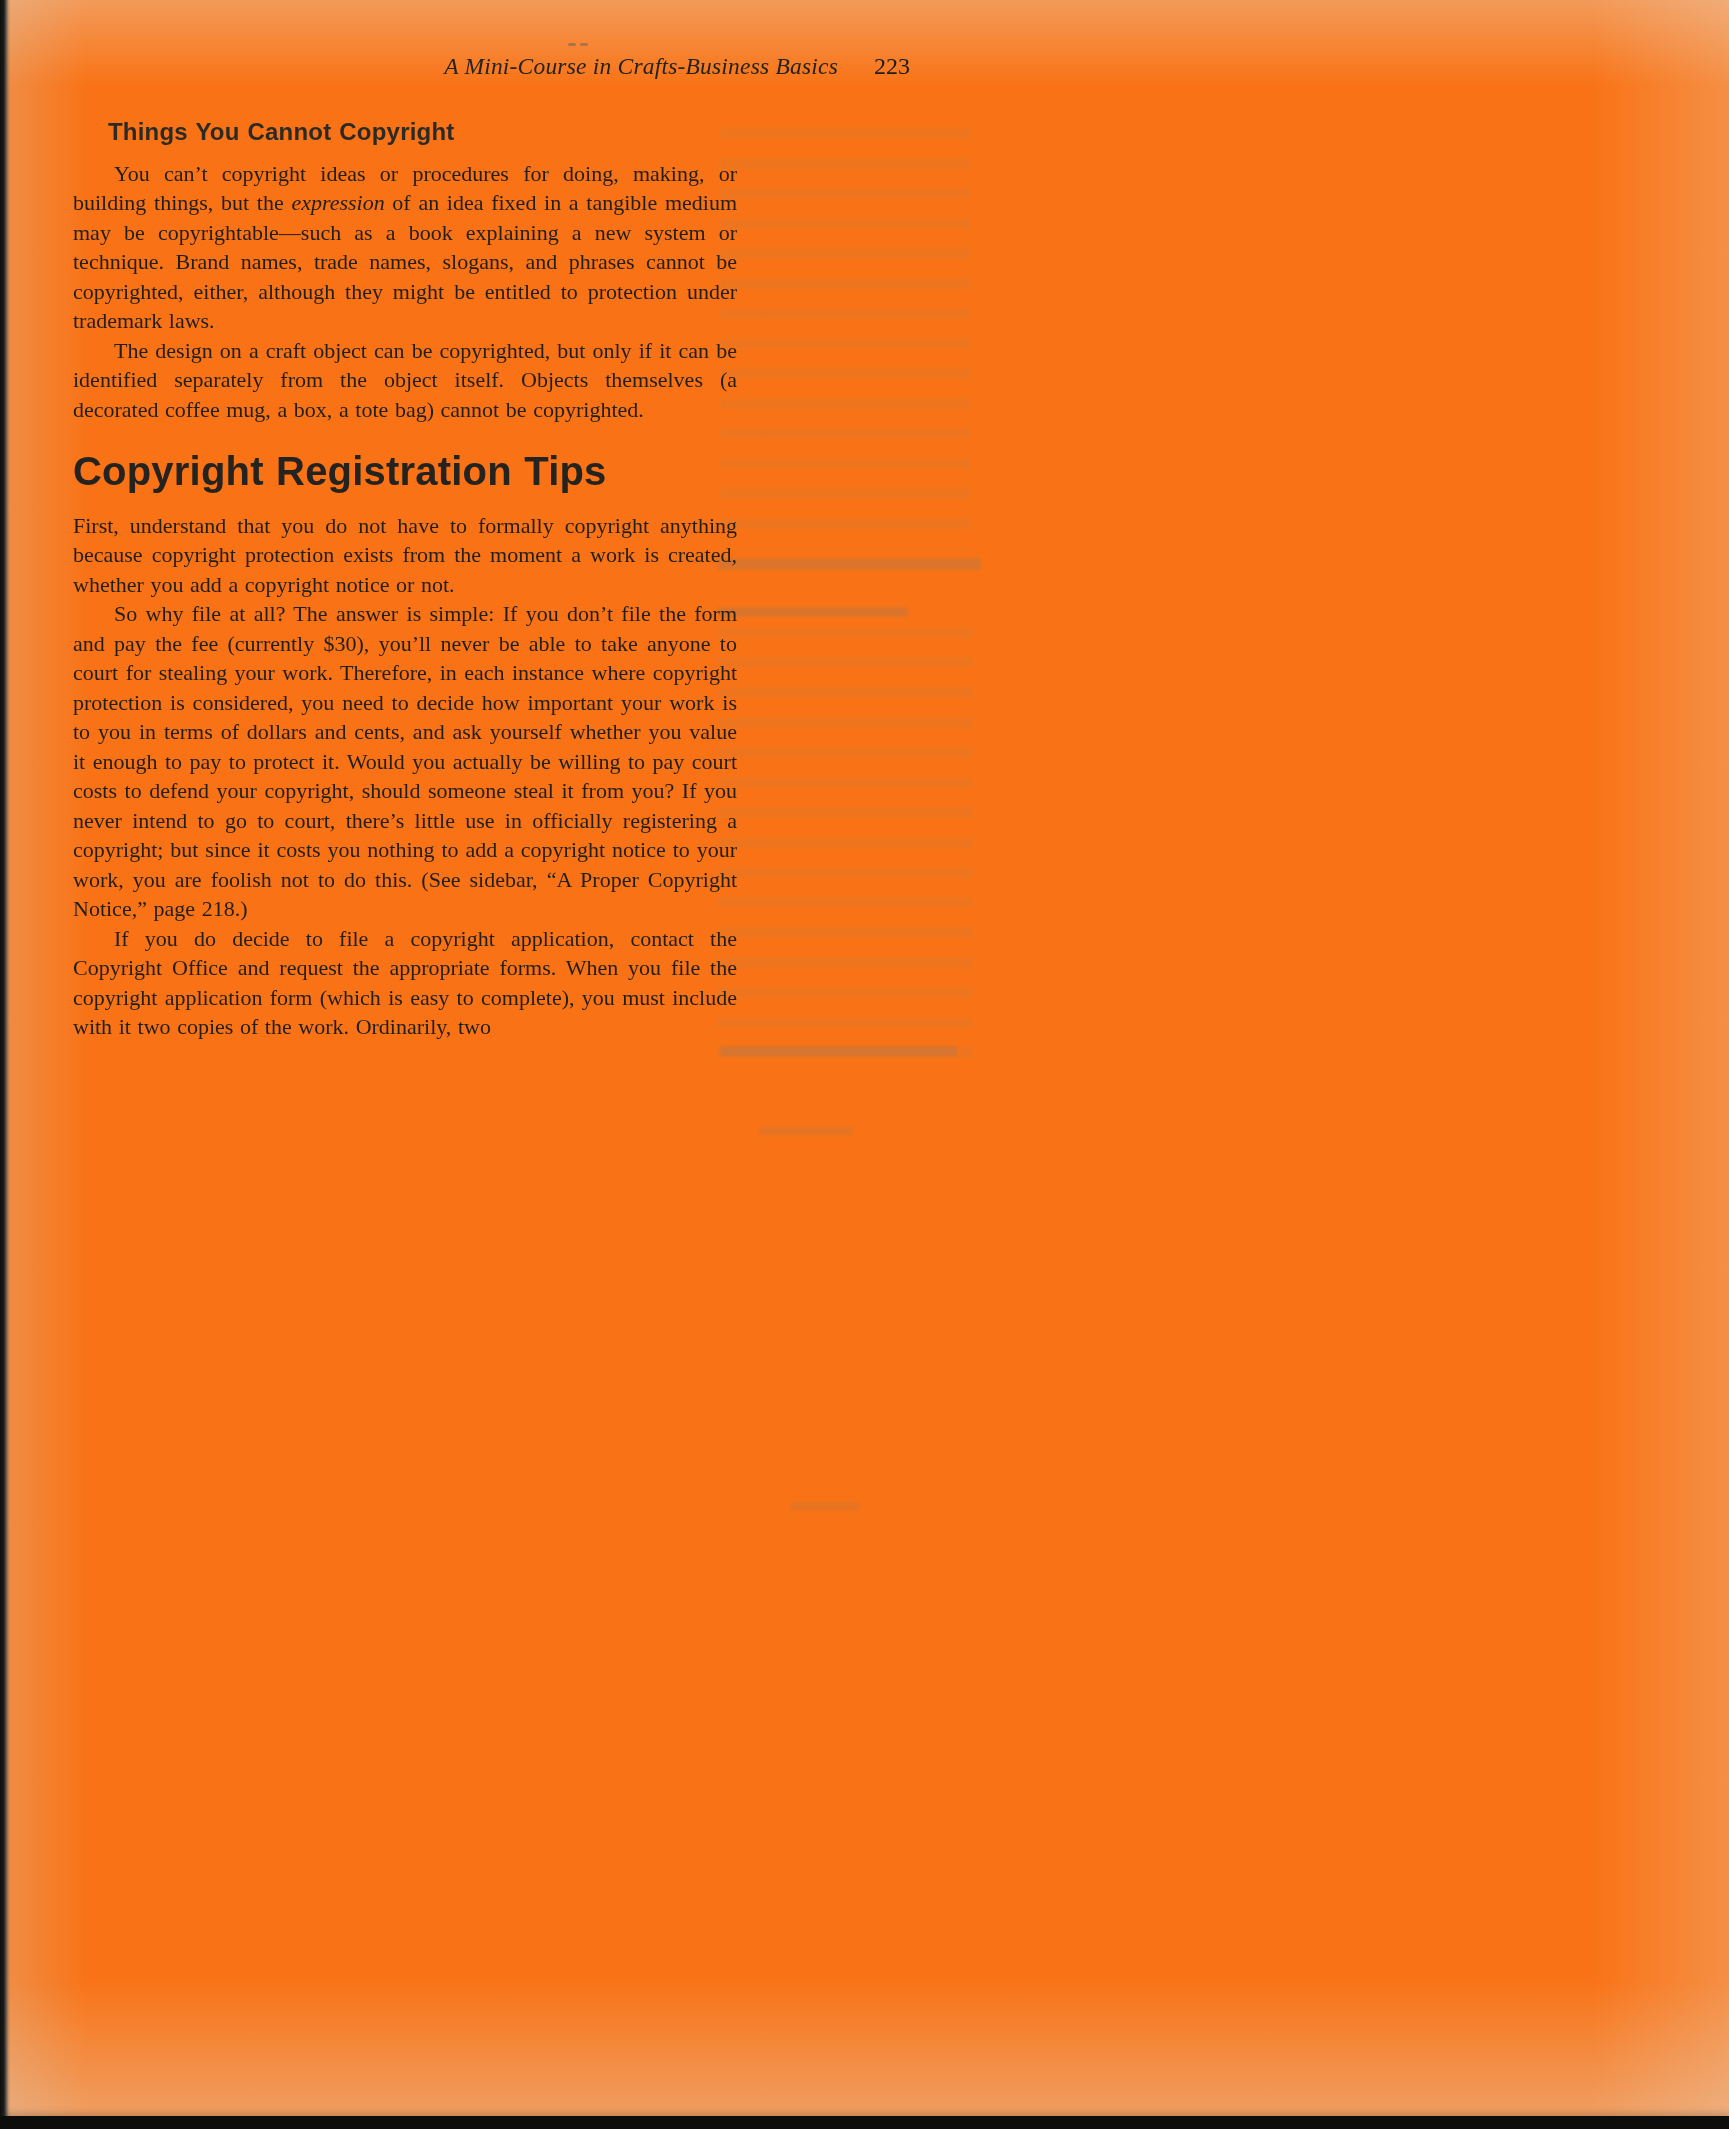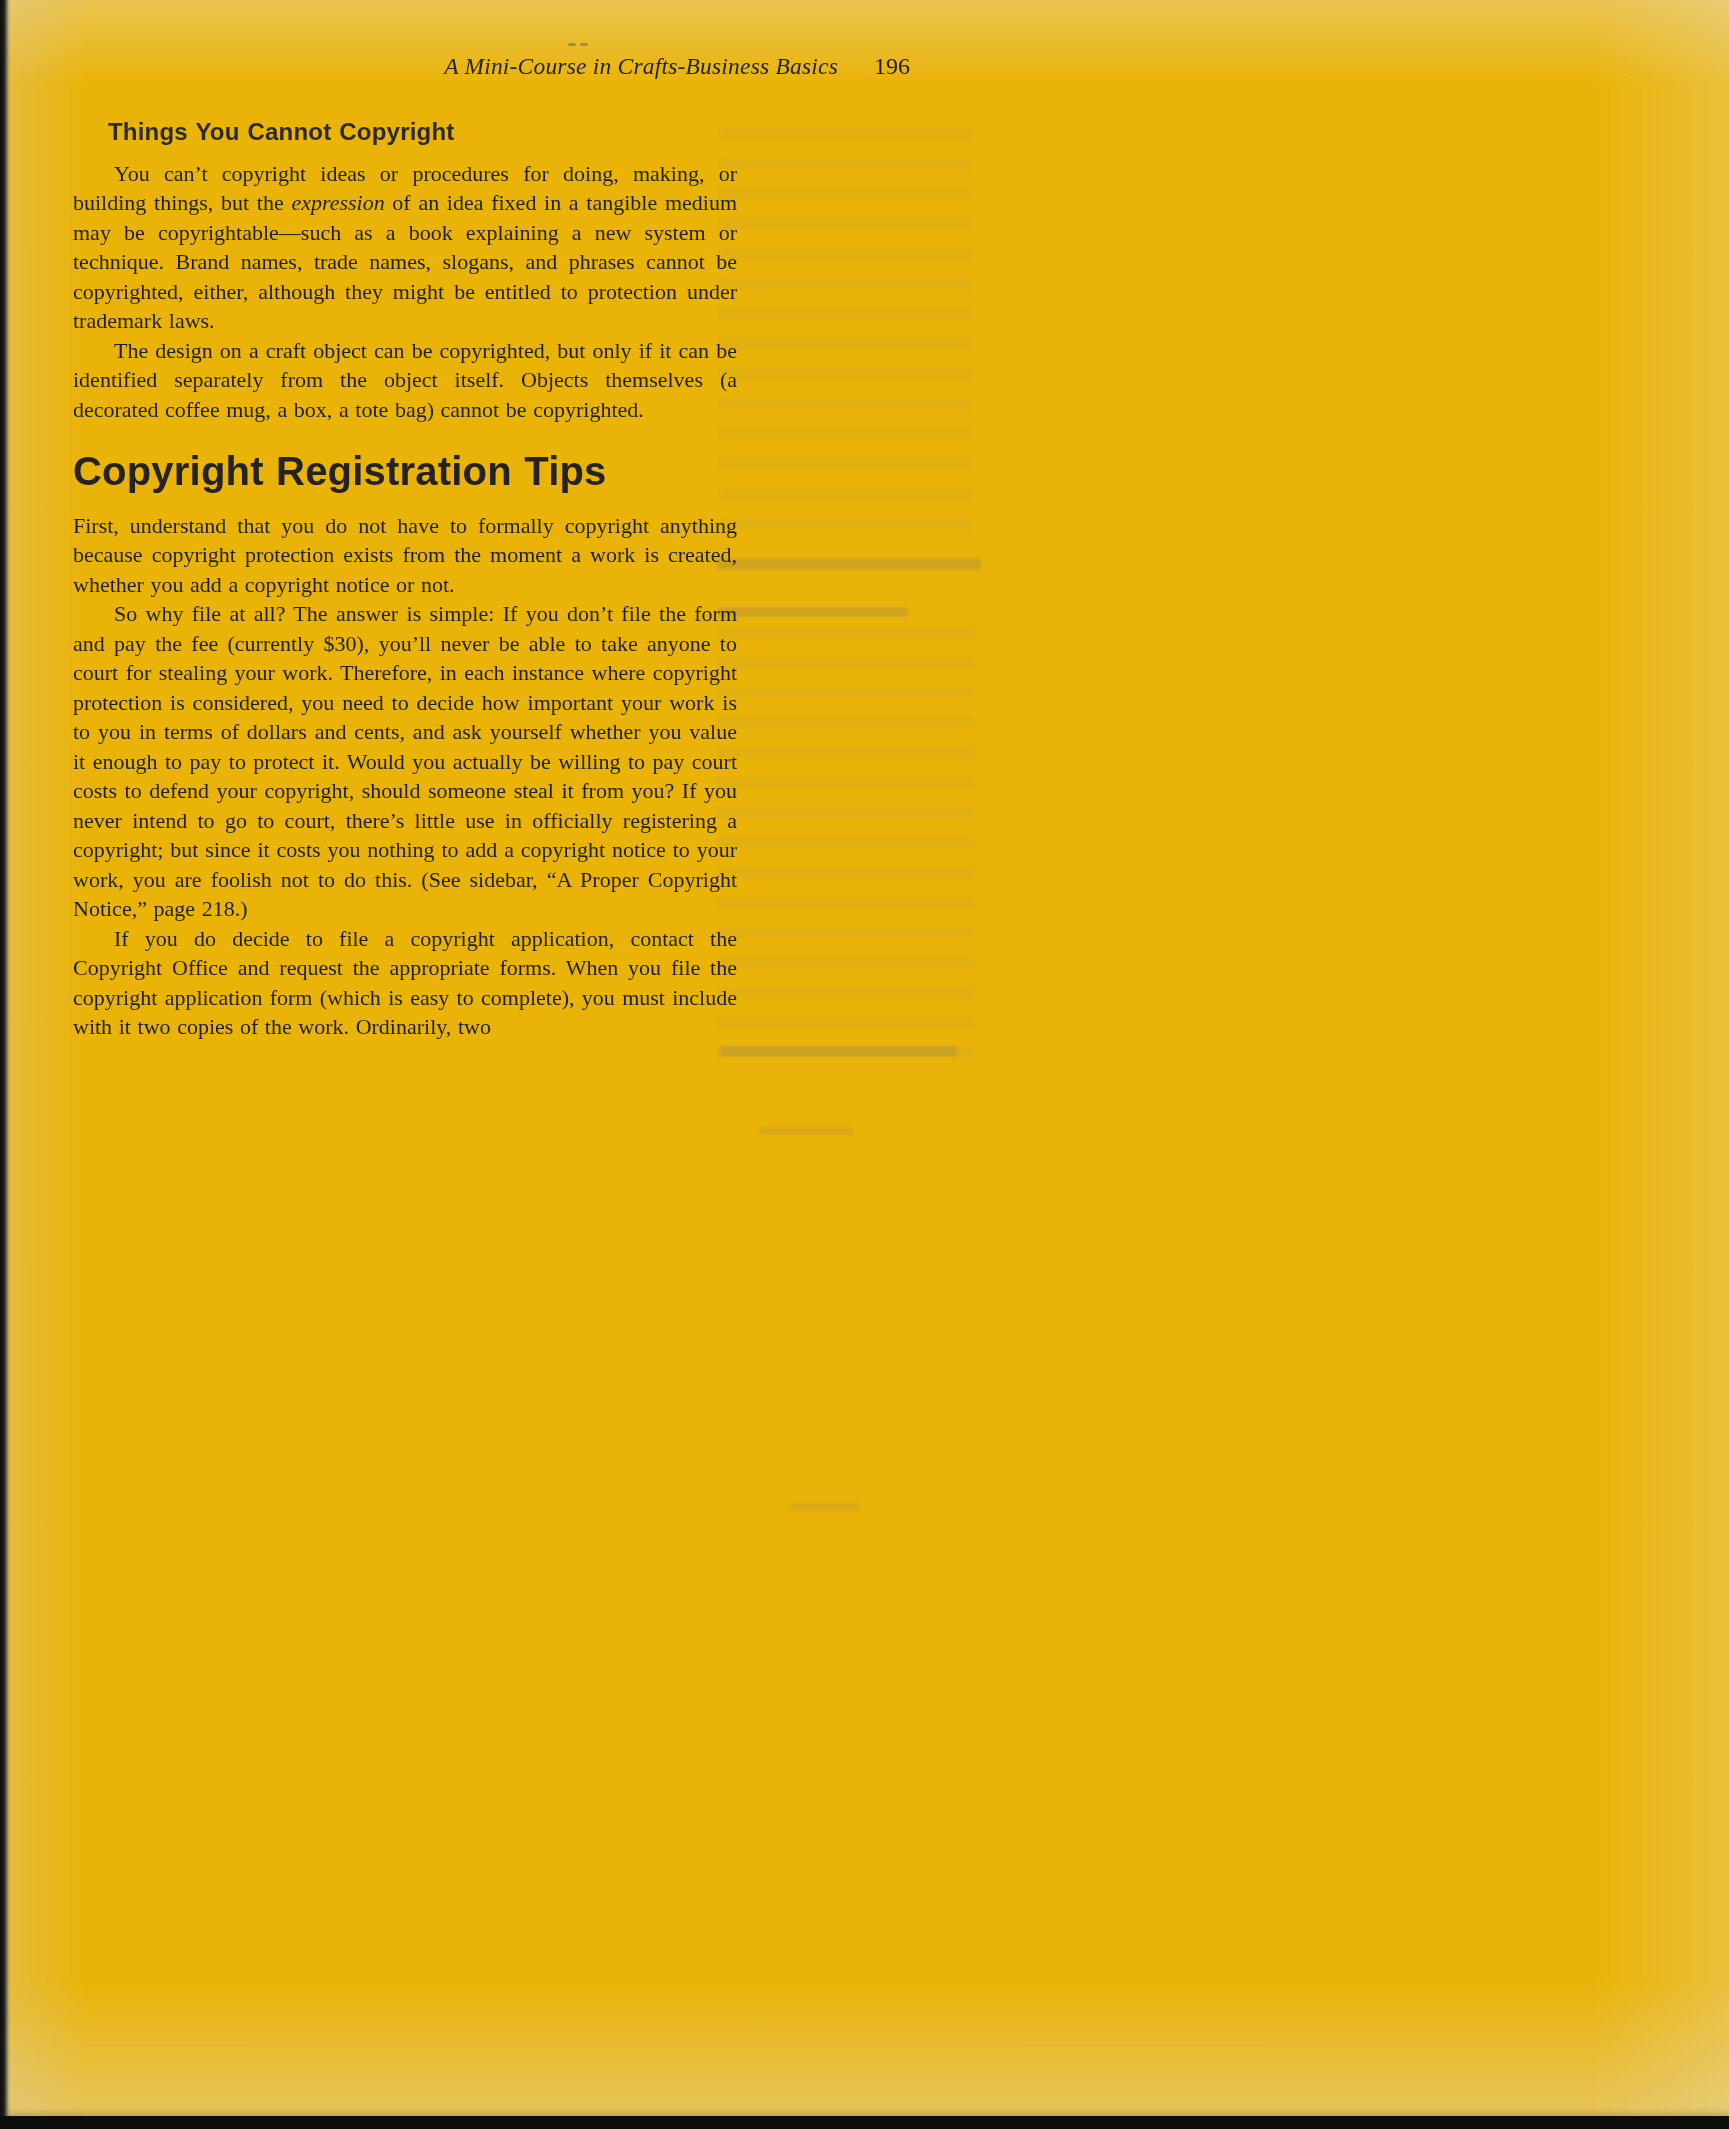"A Mini-Course in Crafts-Business Basics" .page { background: #eab308 -> #f97316 }
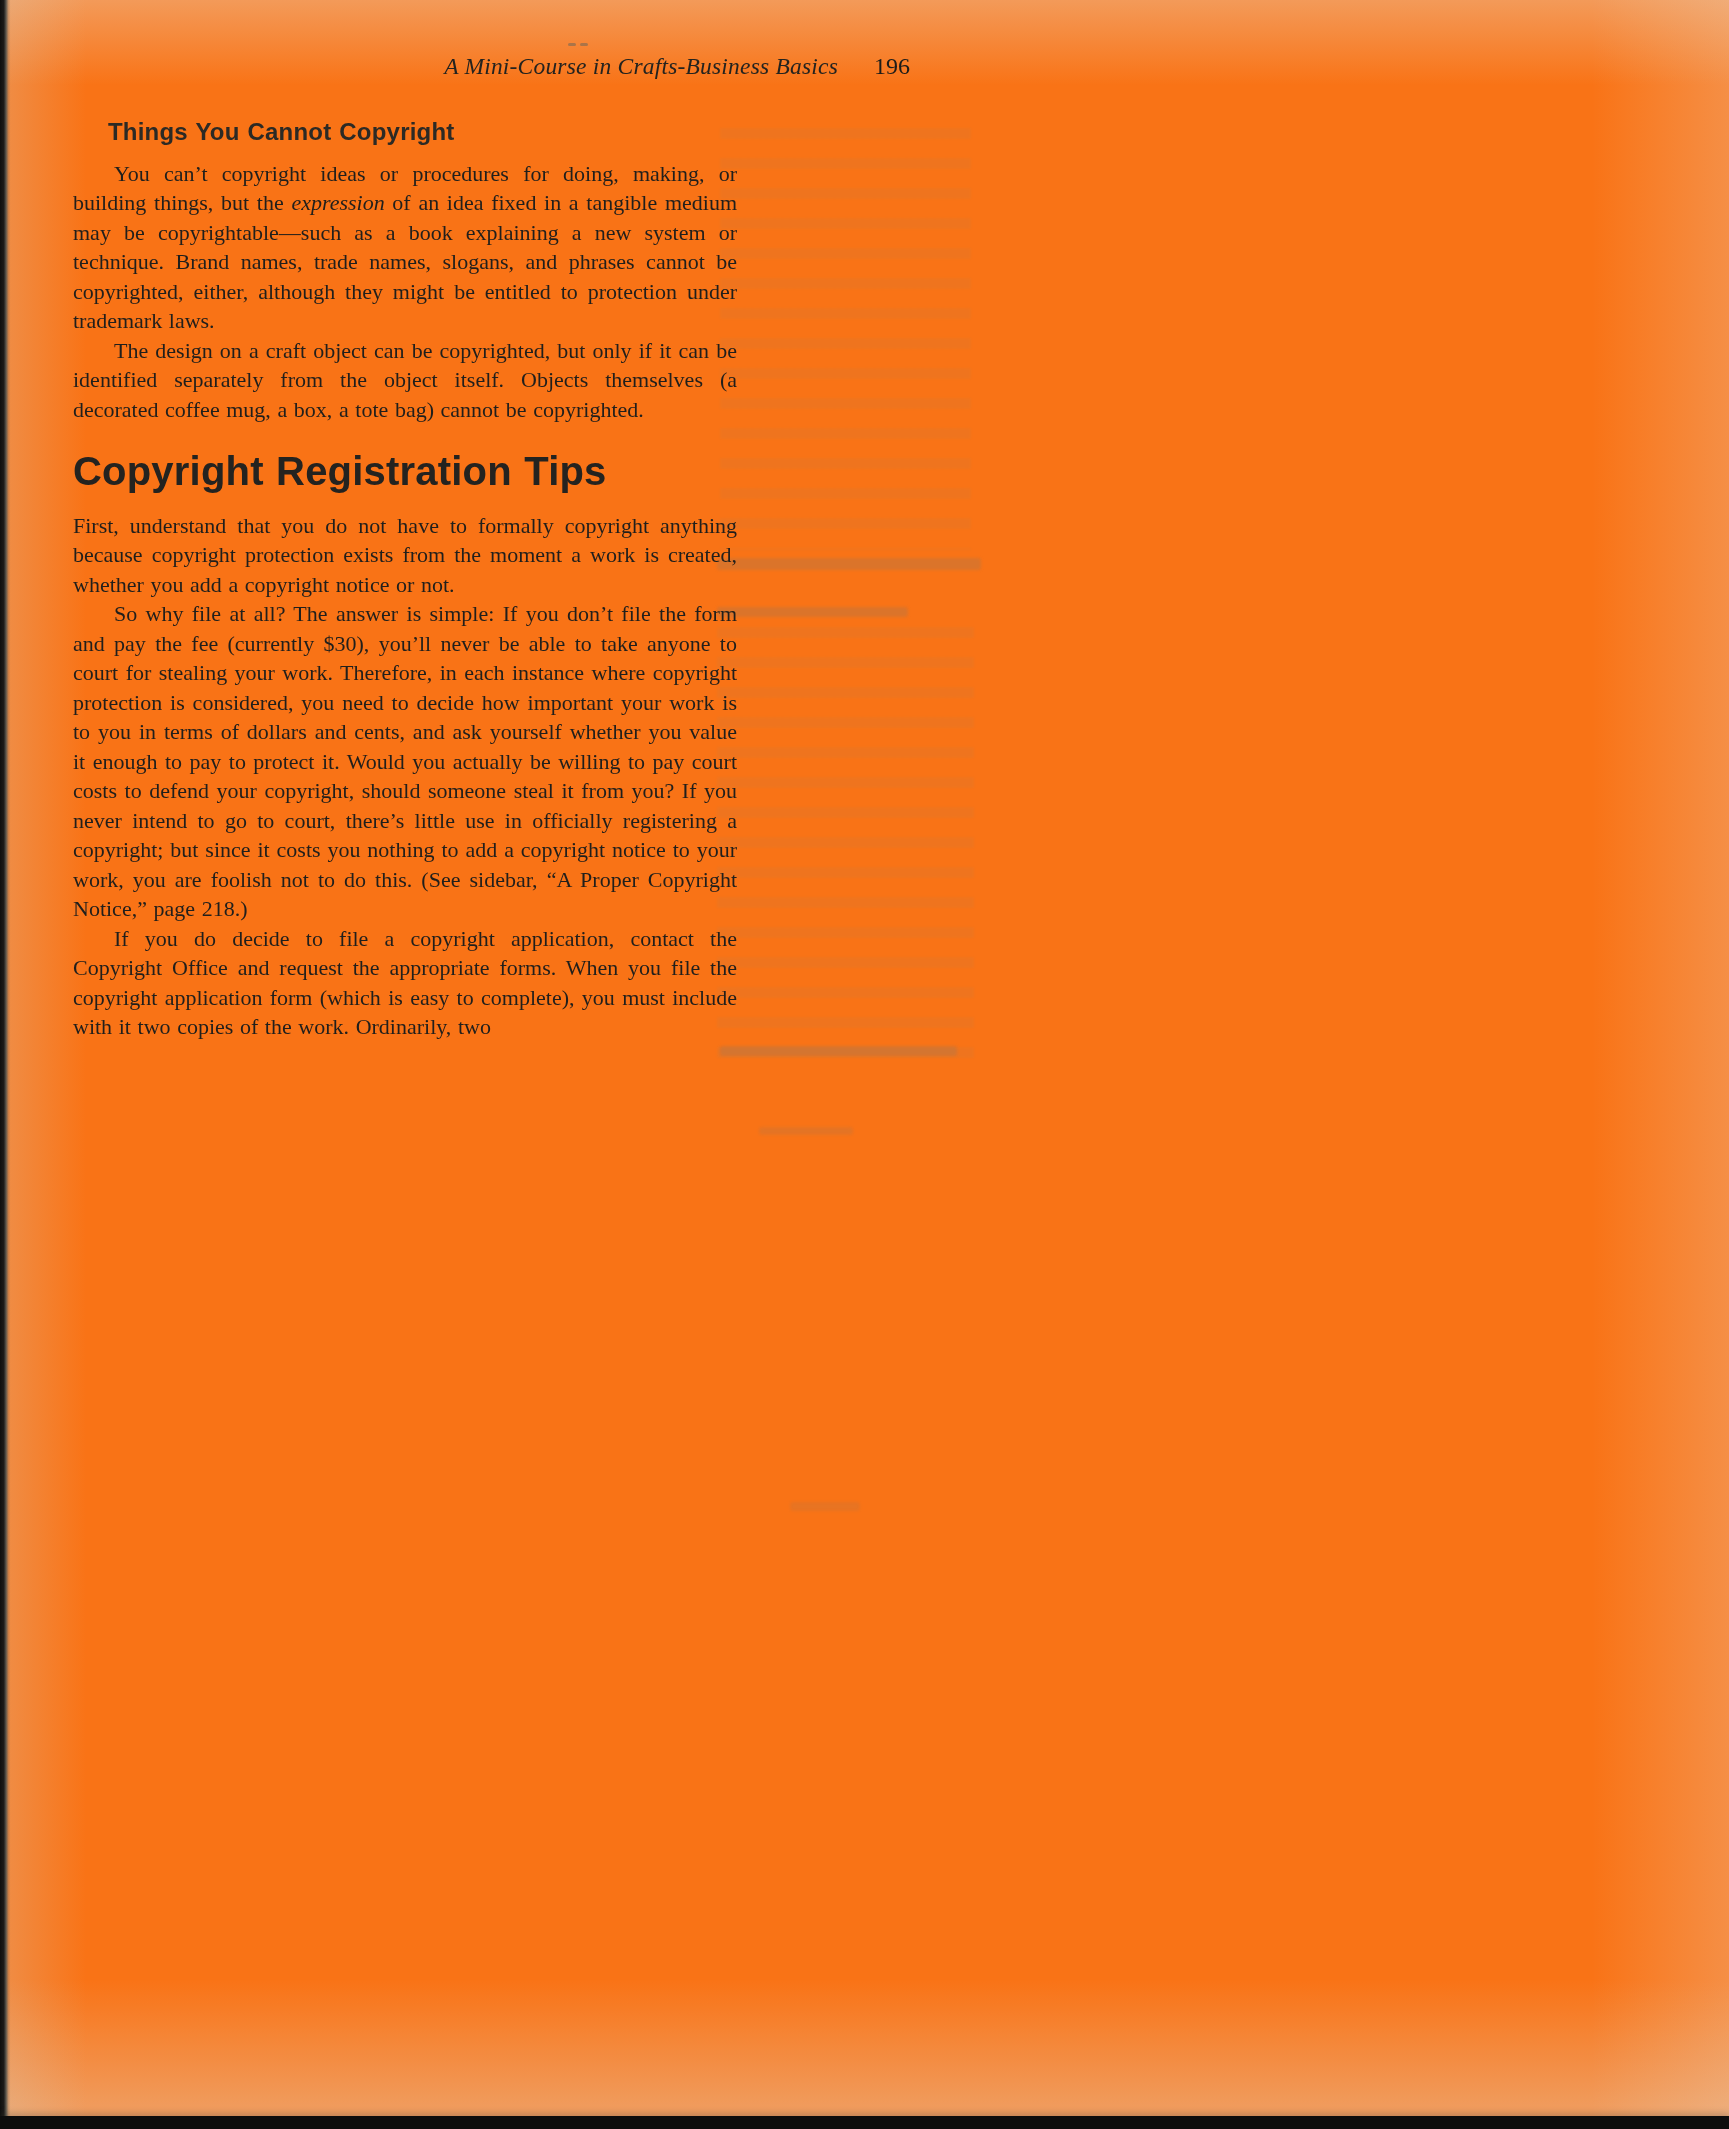"196" span.page-number { text: 196 -> 223 }
